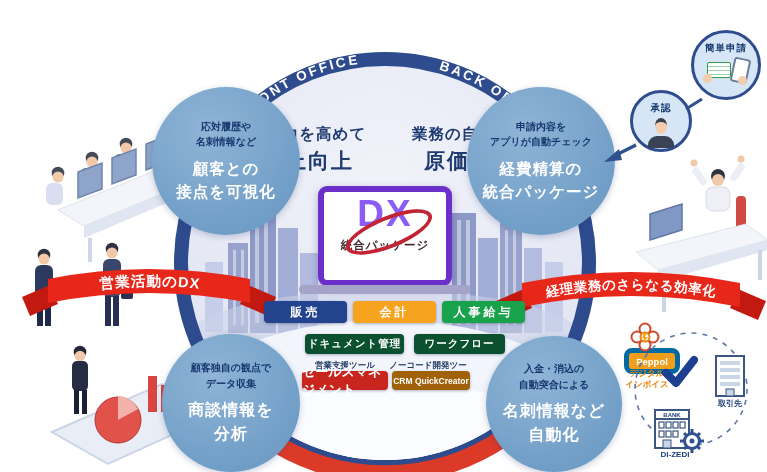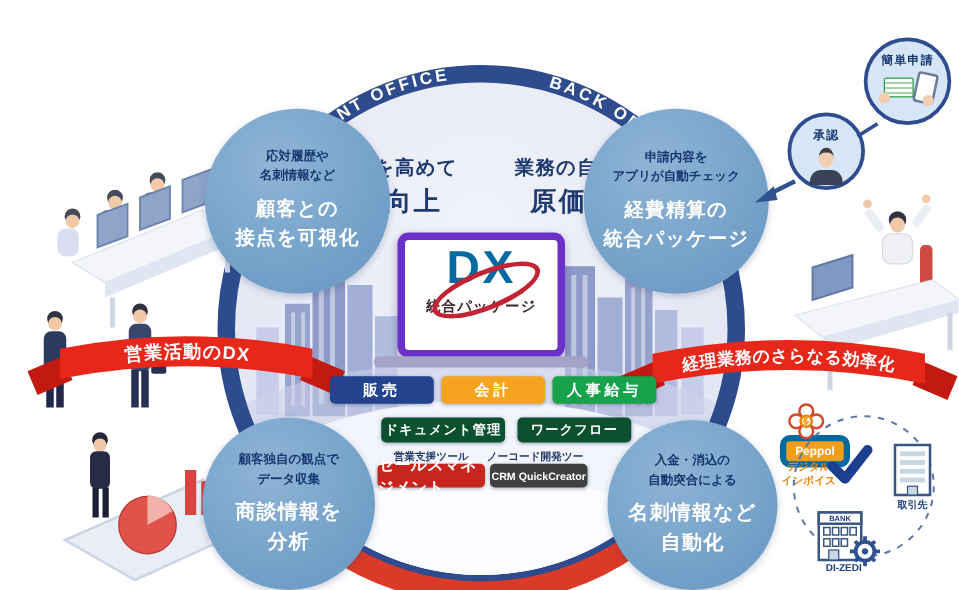"応対履歴や" div.abs { font-family: Liberation Mono, monospace -> none; left: 164px -> 152px }
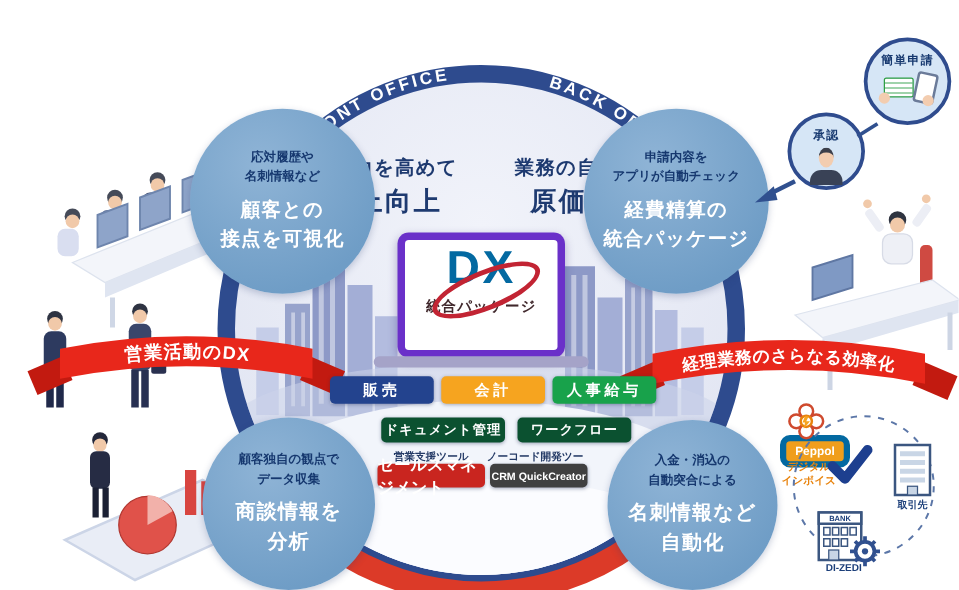"DX" .brand { color: #0369a1 -> #8b5cf6 }
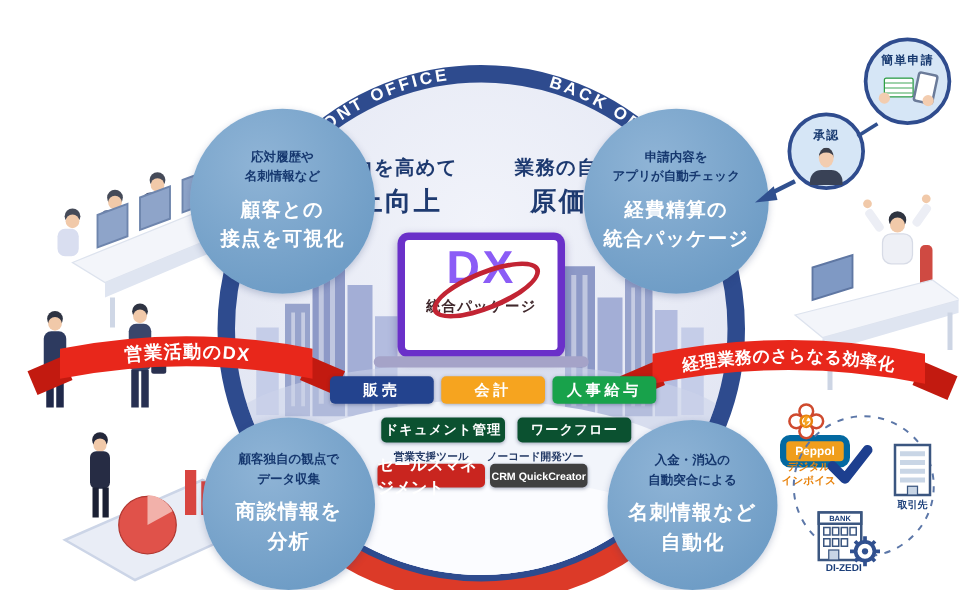"CRM QuickCreator" div.abs { background: #404040 -> #a16207 }
